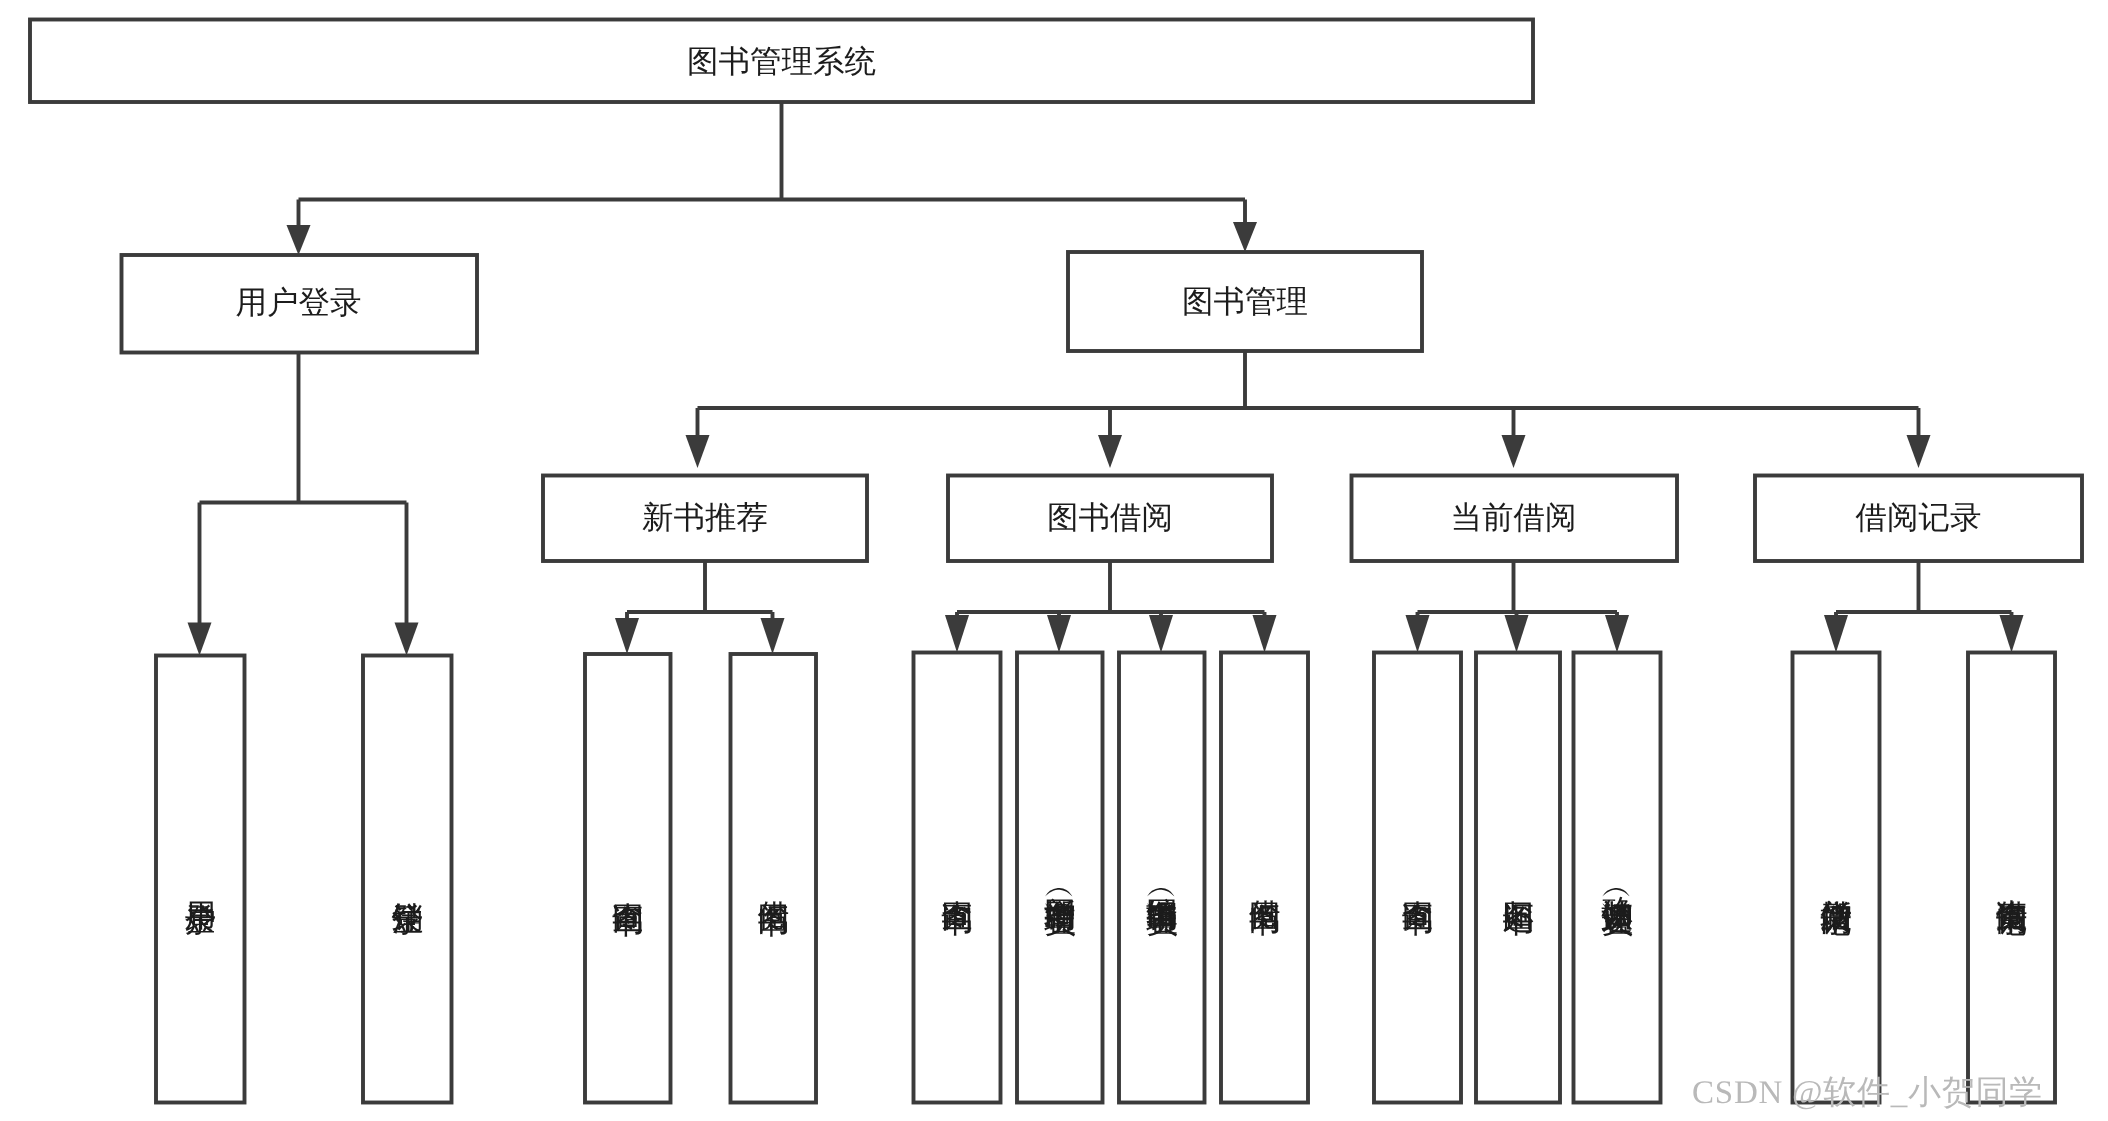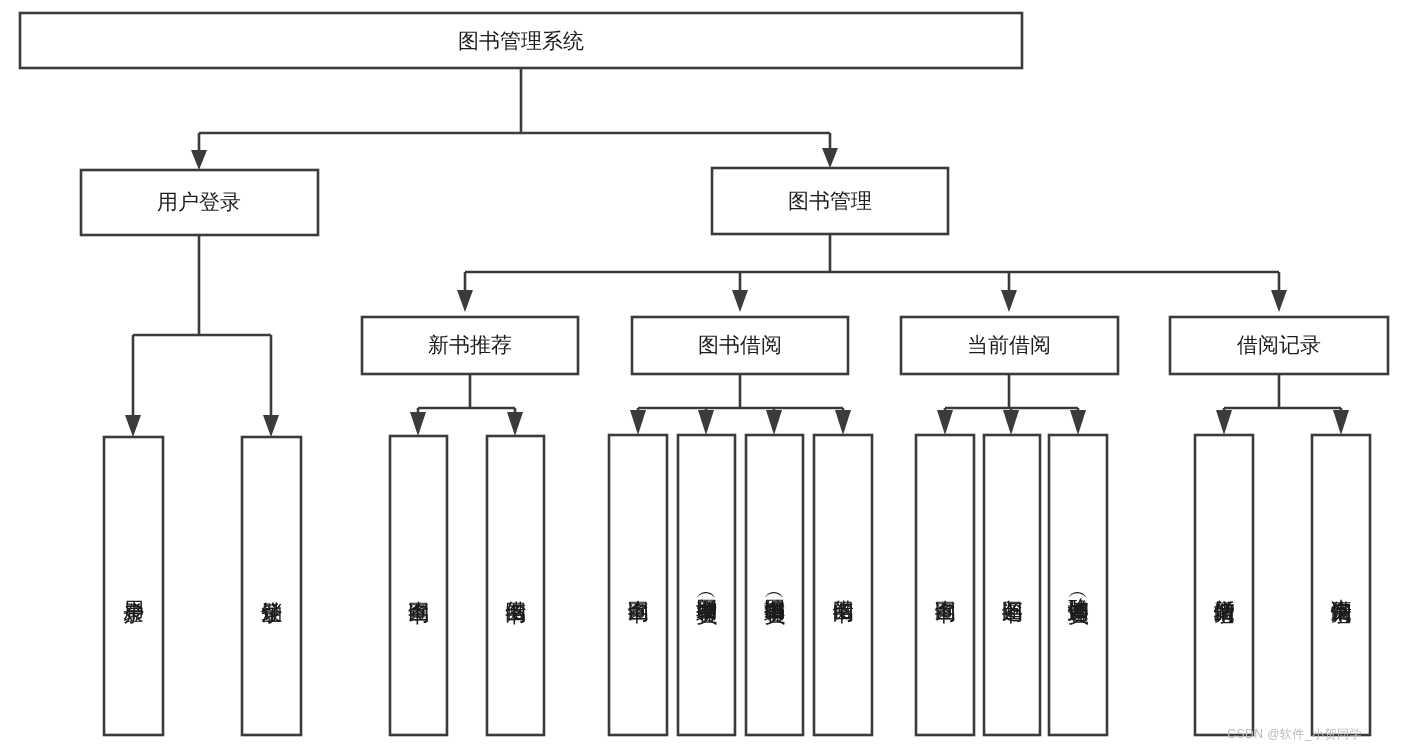"CSDN @软件_小贺同学" .watermark { font-family: Liberation Sans, sans-serif -> Liberation Serif, serif; font-size: 12px -> 22px }
